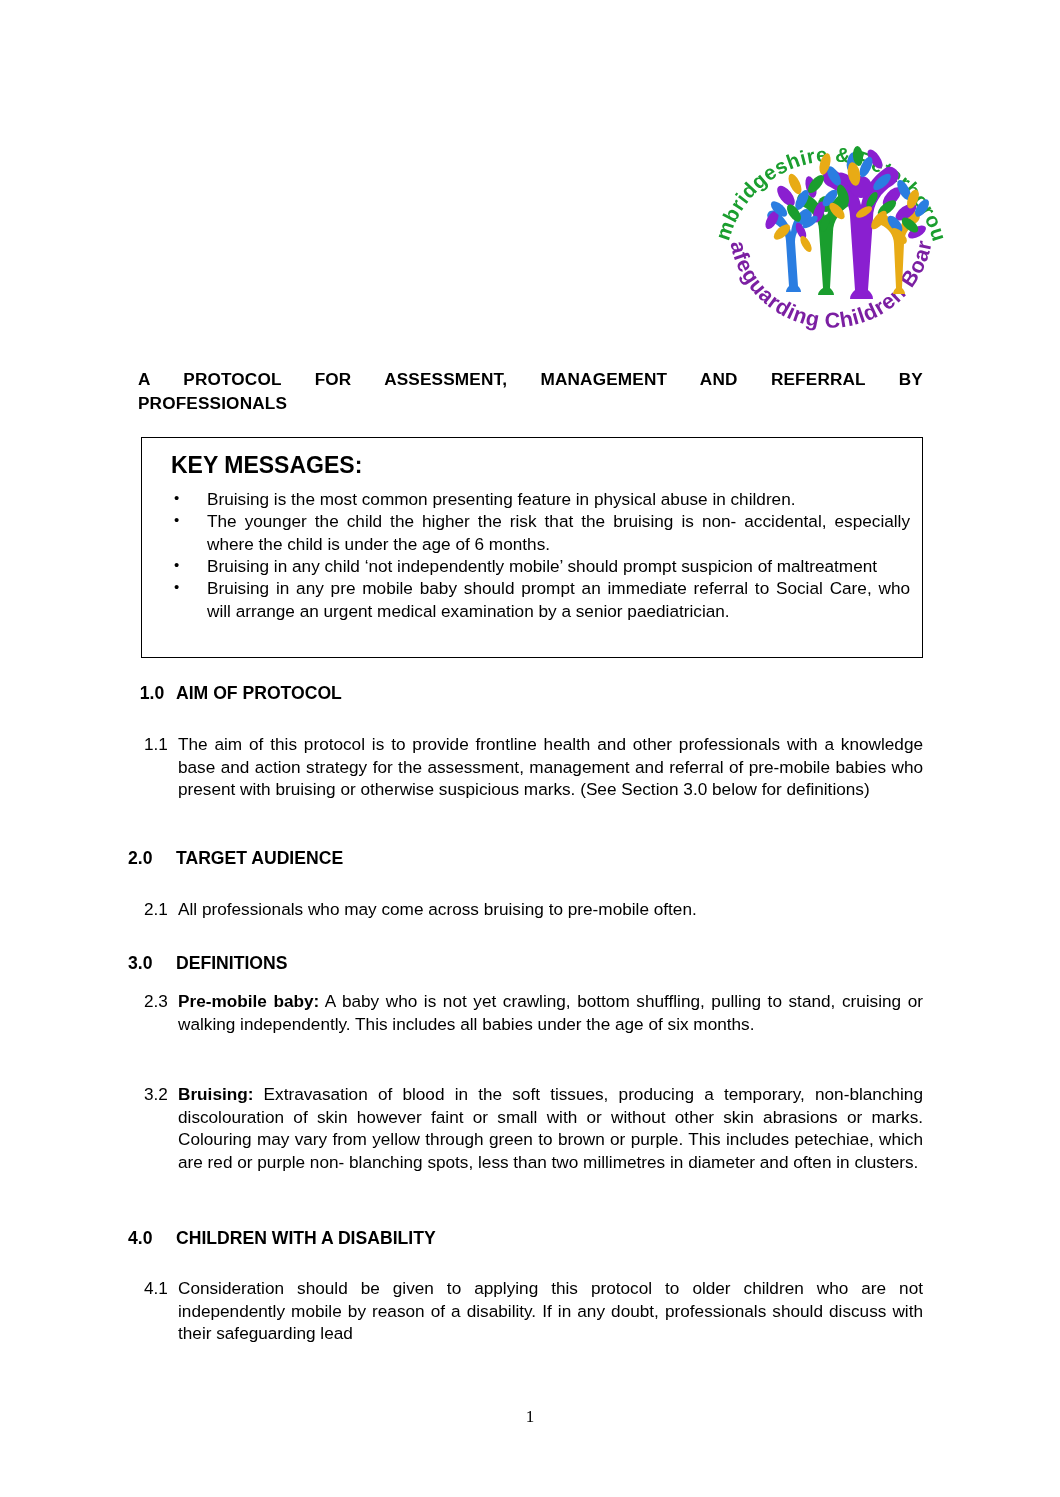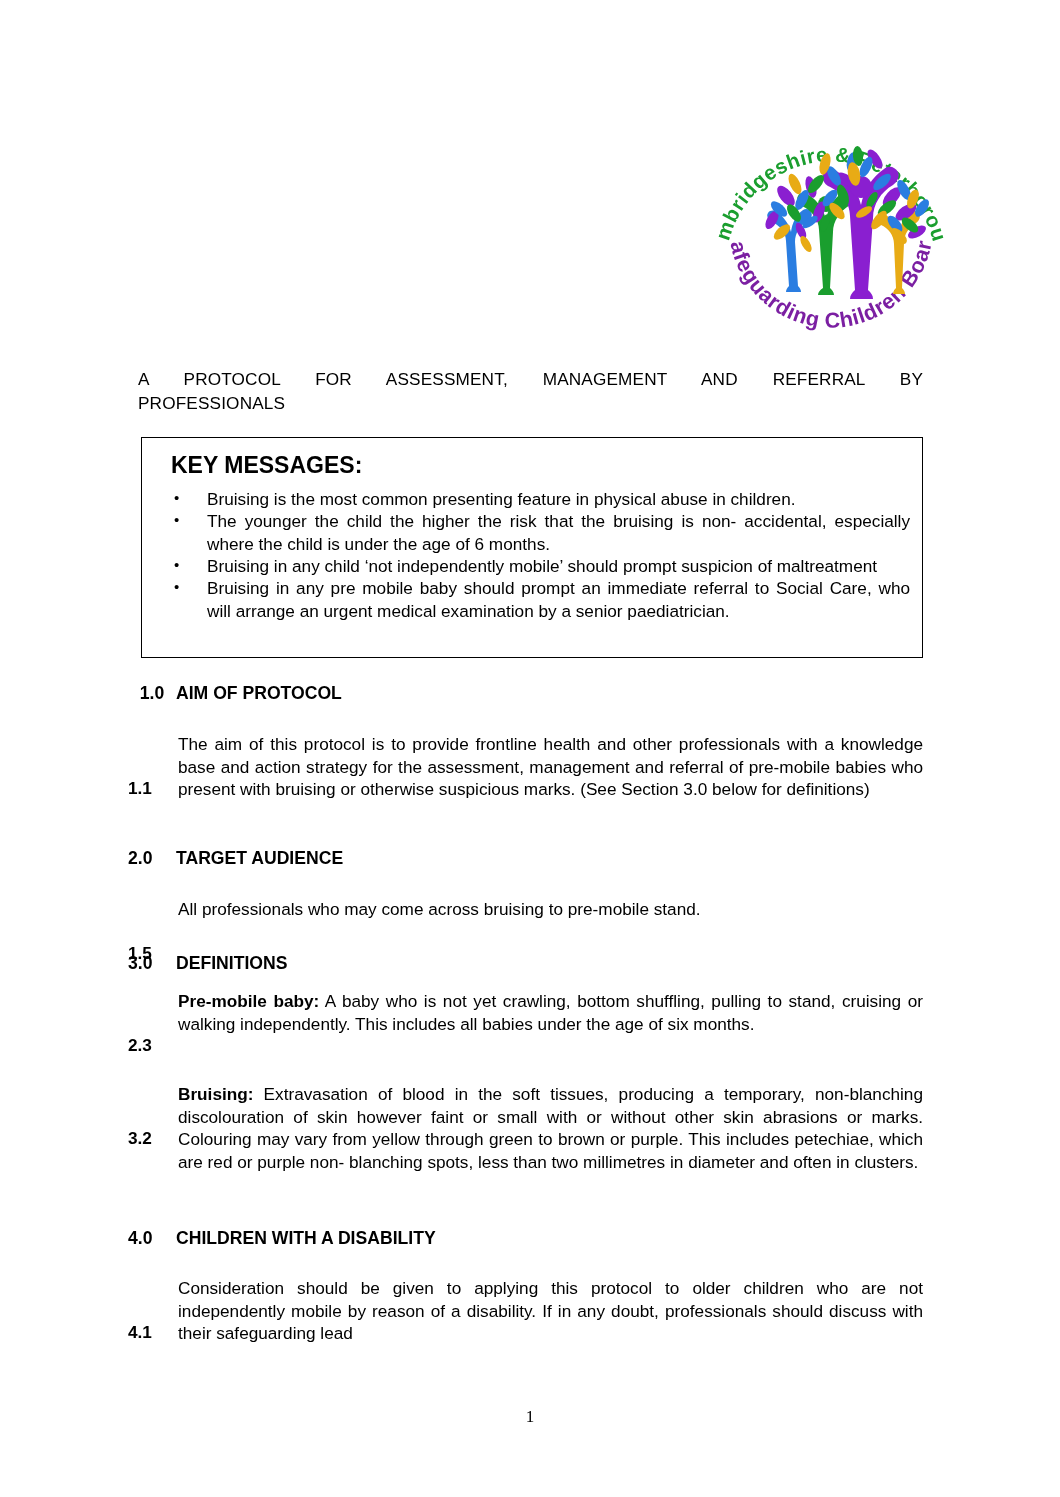"A PROTOCOL FOR ASSESSMENT, MANAGEMENT" .doc-subtitle { font-weight: normal -> bold }
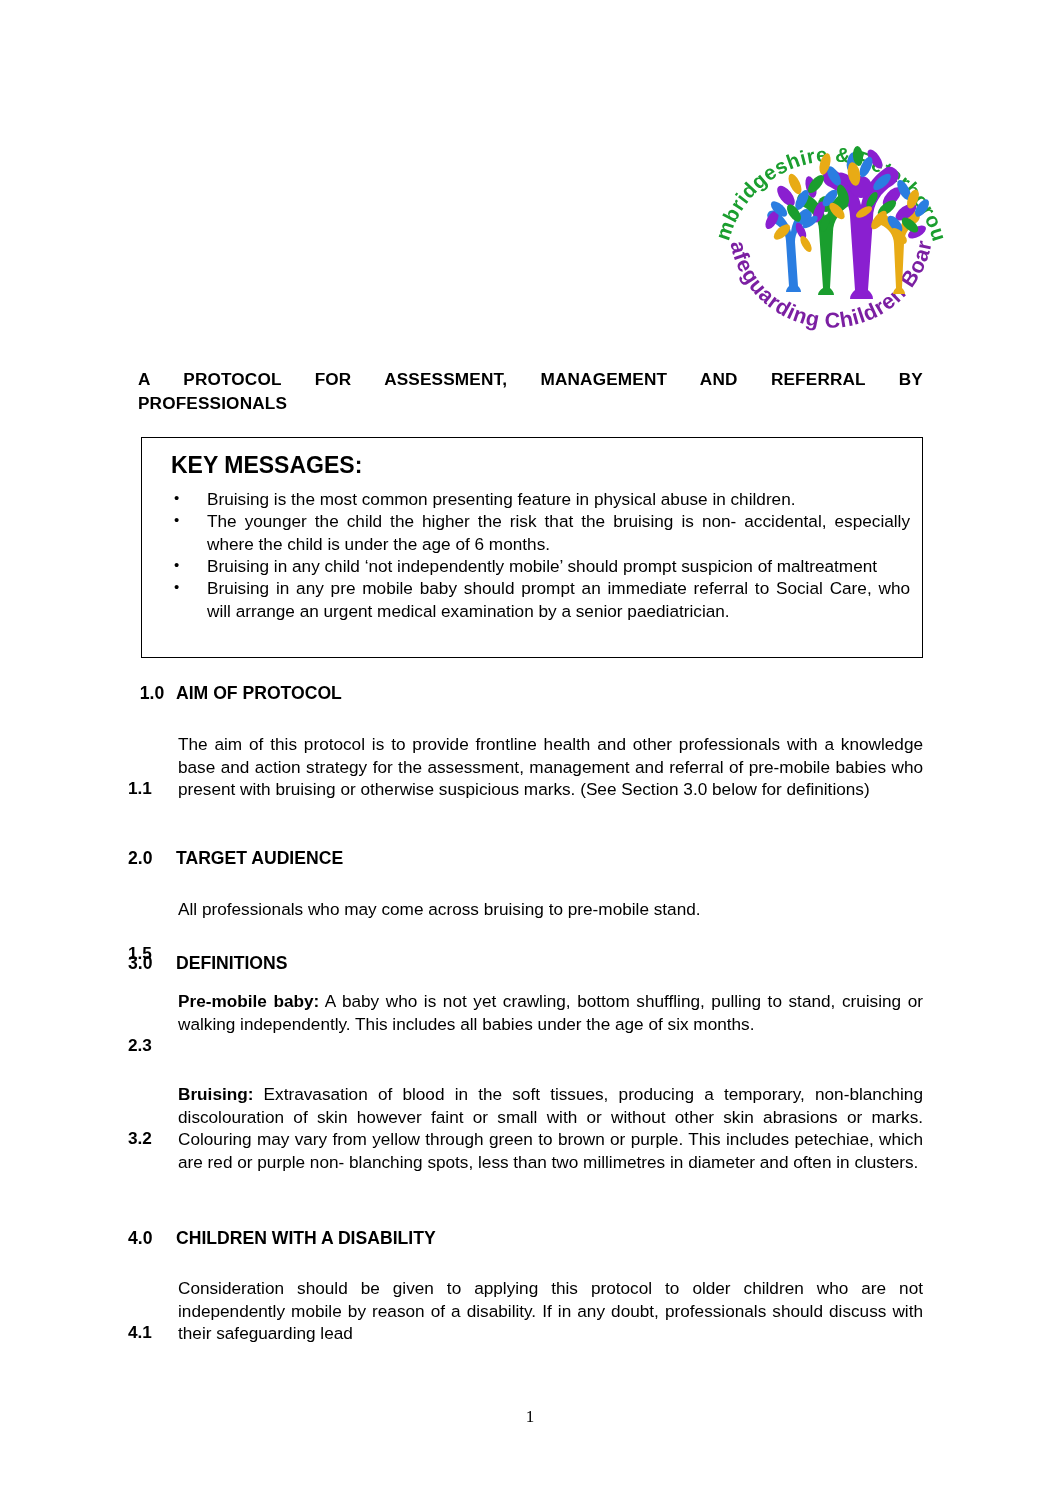"1.1" .sec-body .num { font-weight: bold -> normal; left: 0 -> 16px; margin-top: 44px -> none }
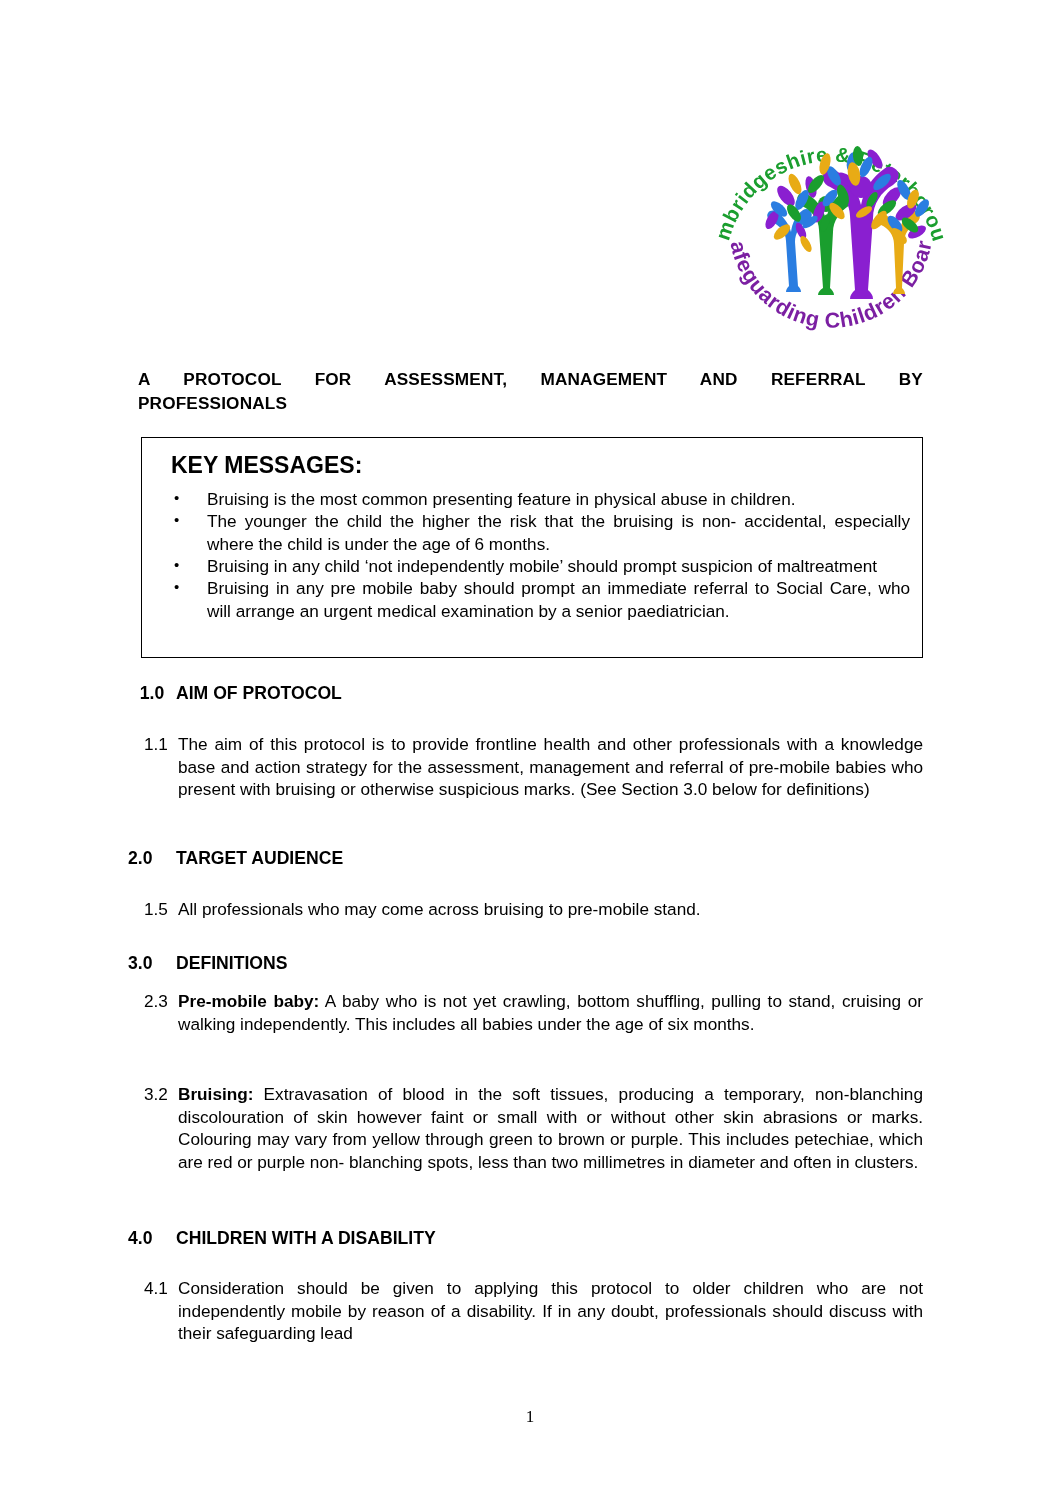"1.5" span.num { text: 1.5 -> 2.1 }
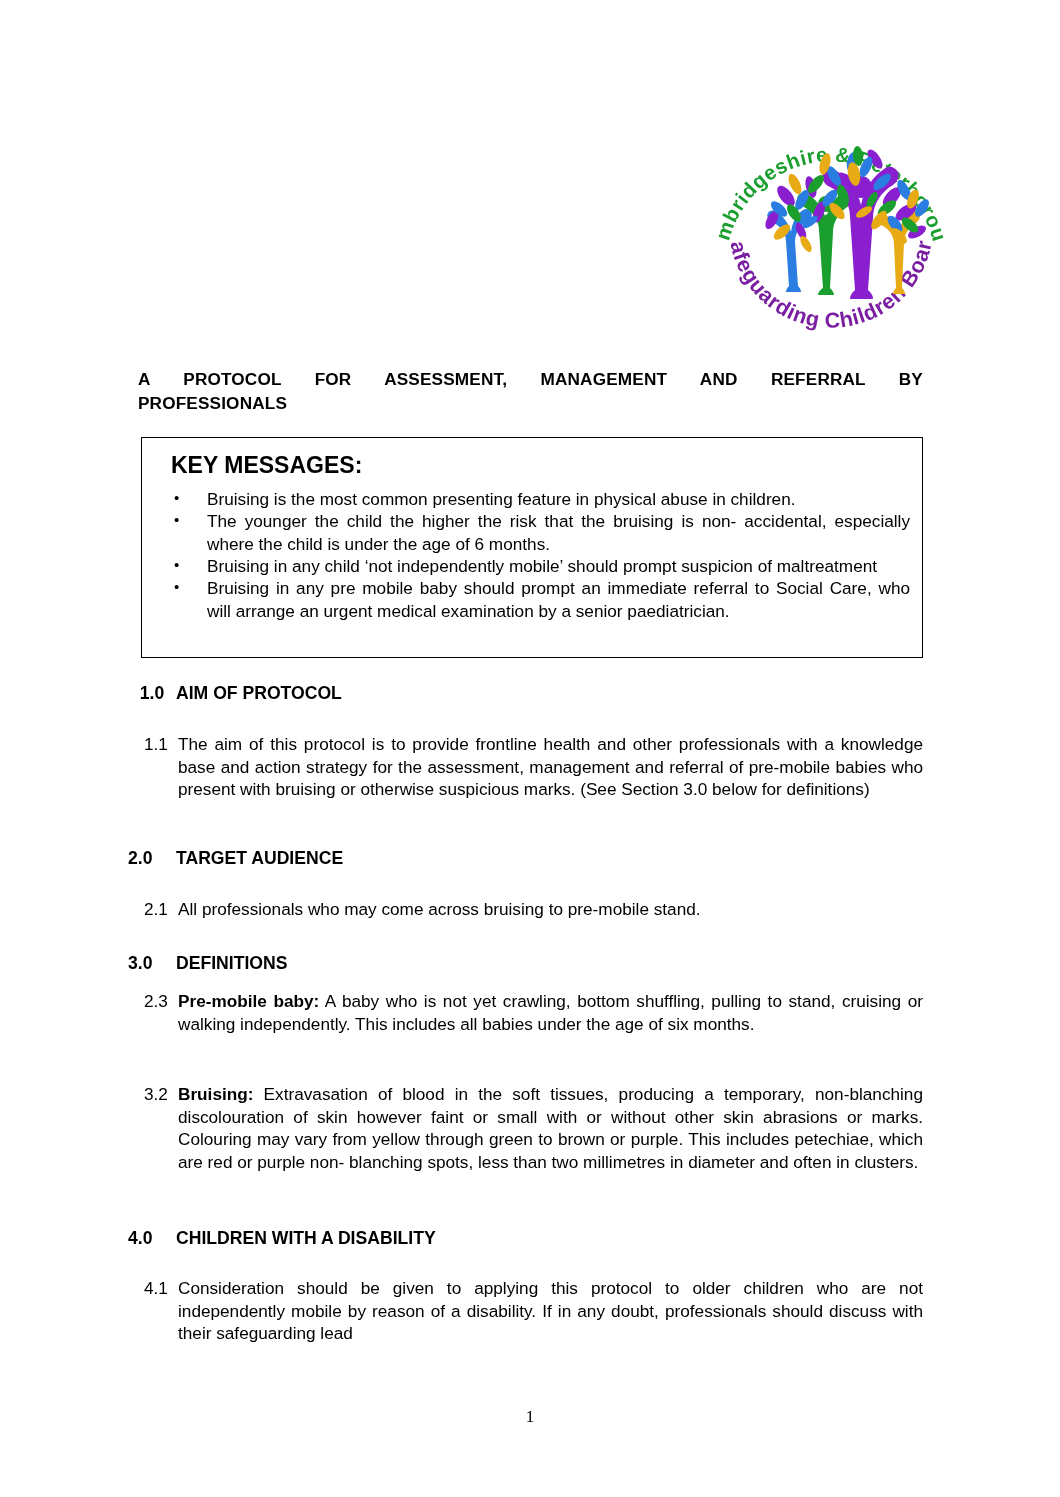"All professionals who may come" span.btext { text: stand -> often }
